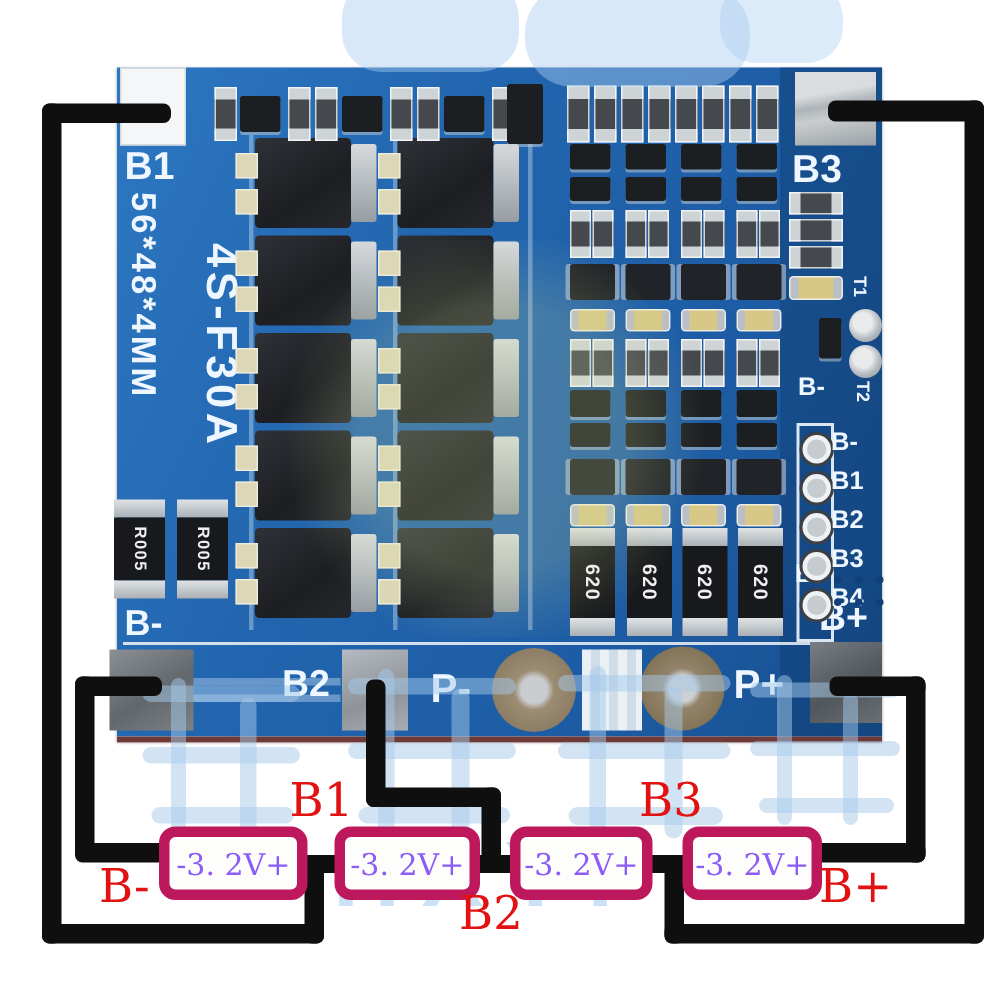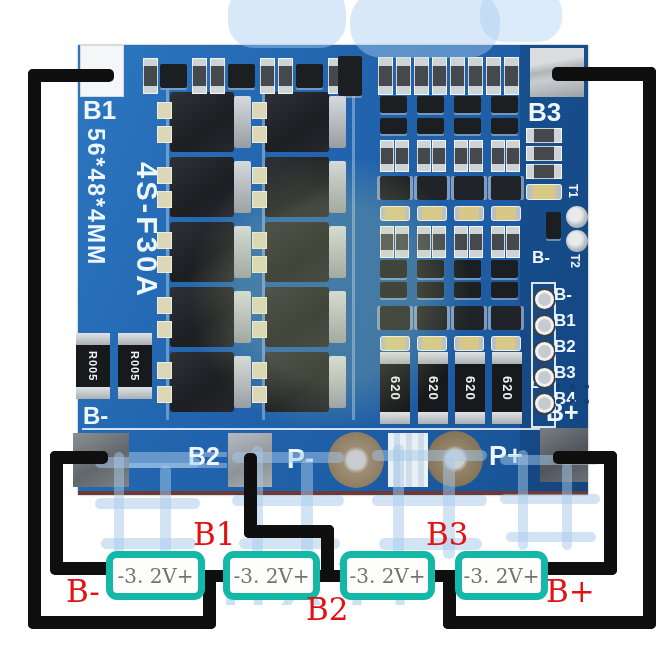"-3. 2V+" .cell { border: 7px solid #14b8a6 -> 7px solid #be185d; color: #737373 -> #8b5cf6 }
